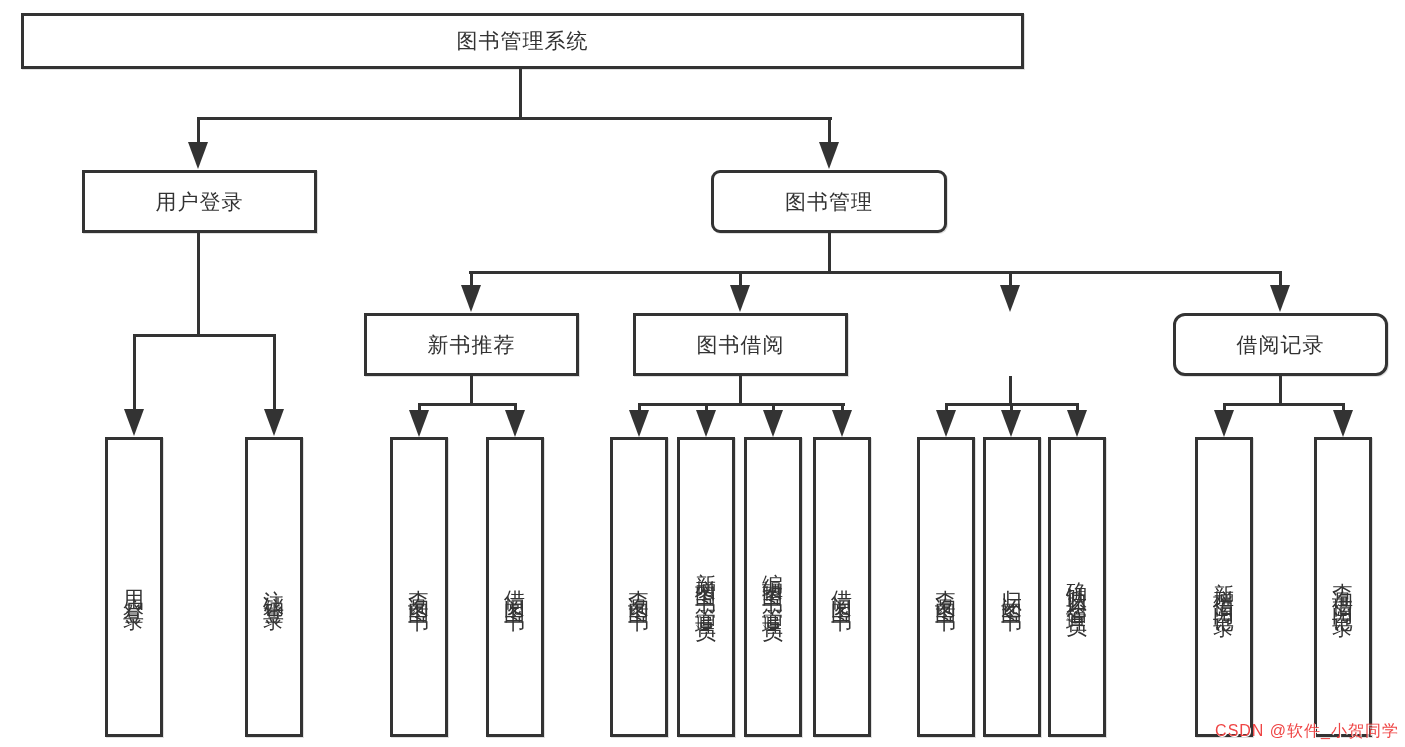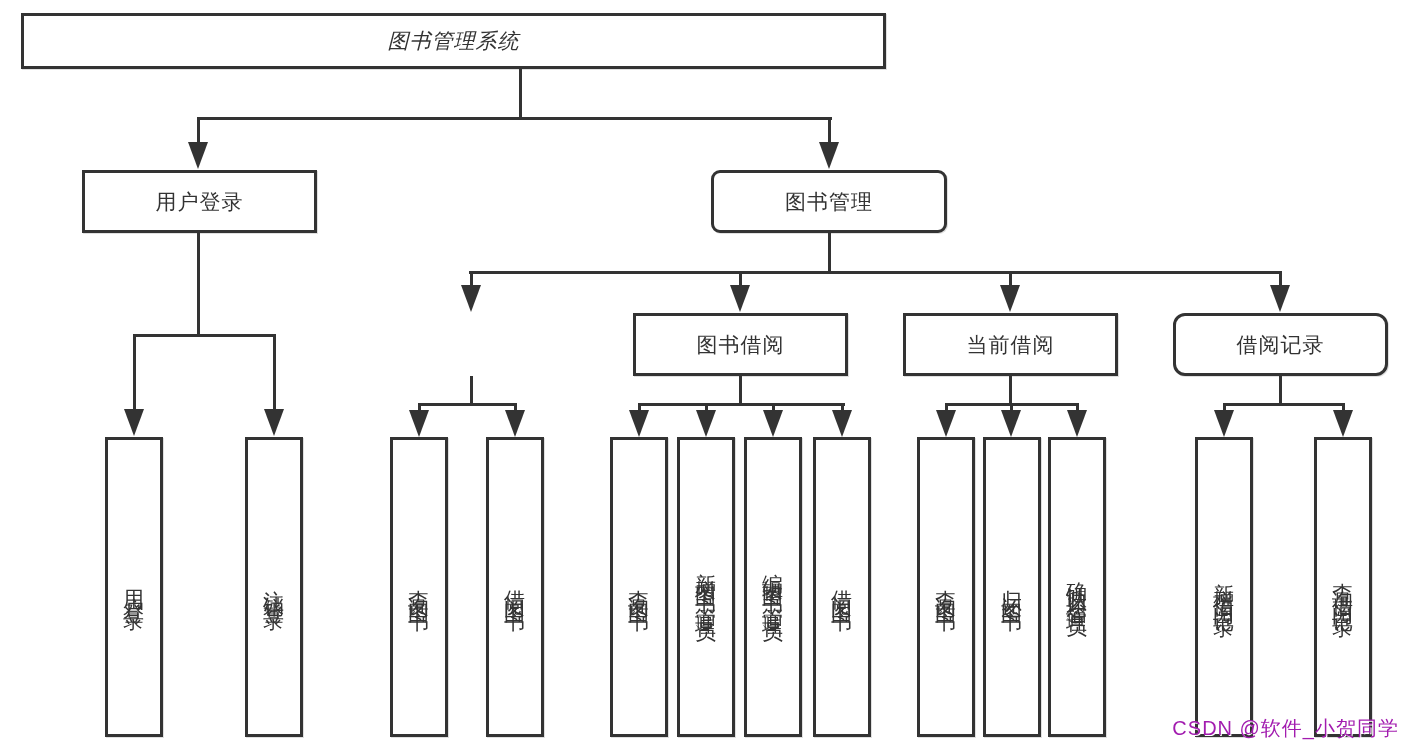"图书管理系统" div.box { font-style: italic -> none; width: 865px -> 1003px }
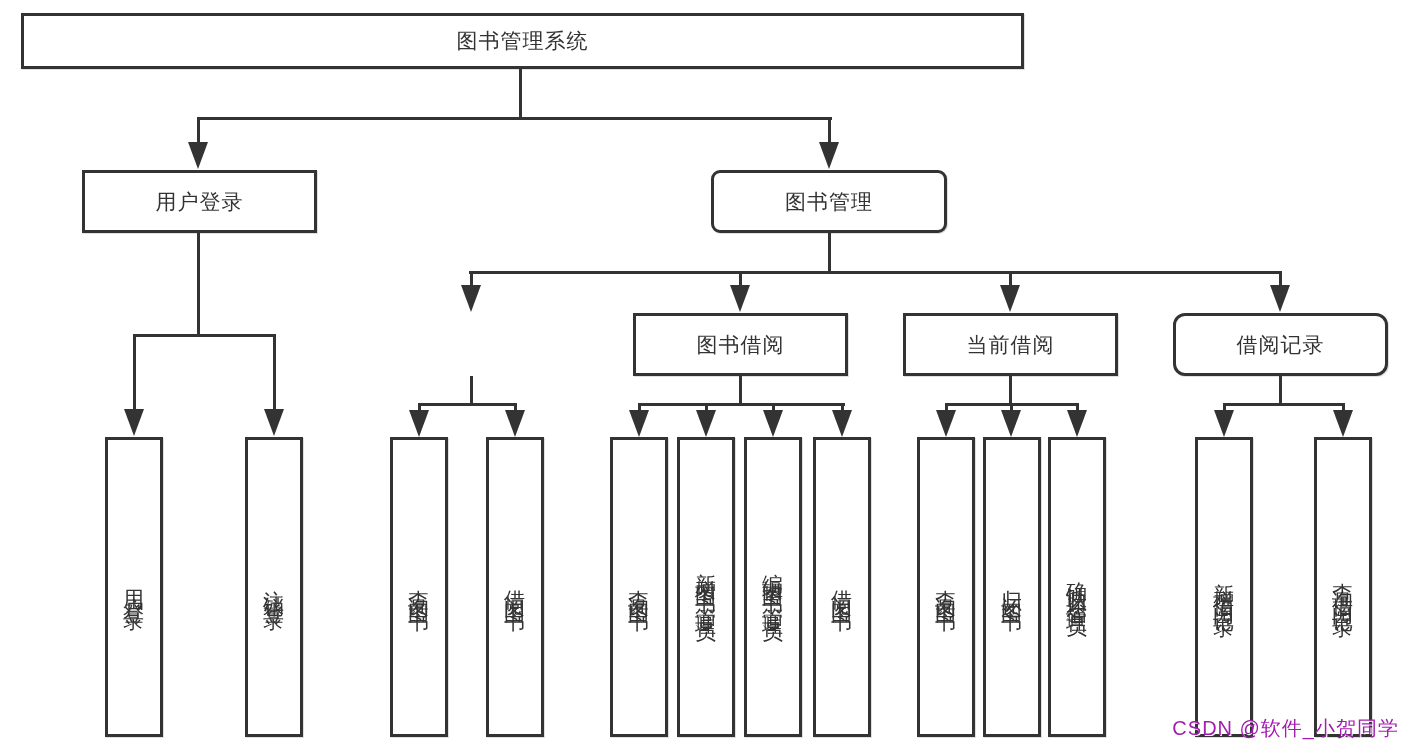"新书推荐" div.box { html: none -> <div>新书推荐</div> }
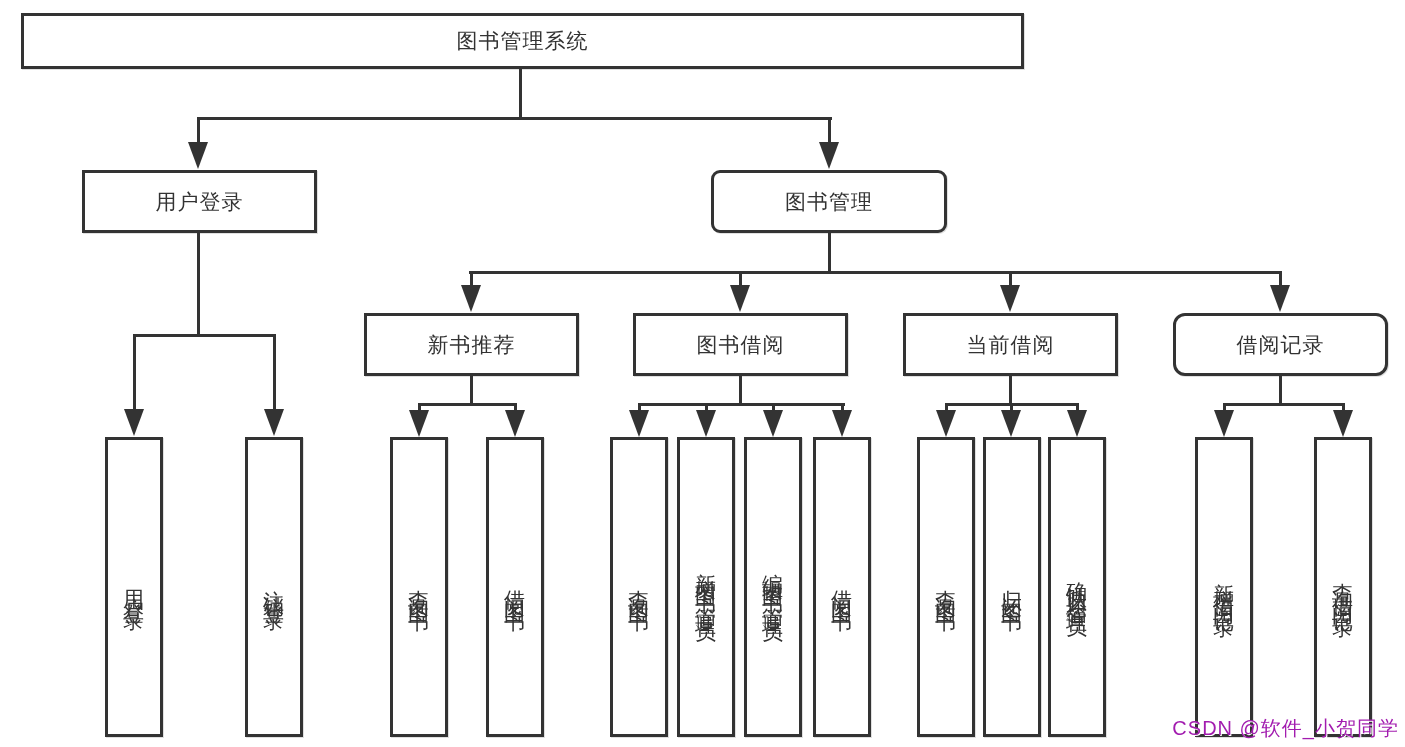"当前借阅" div.box { html: <div>当前借阅</div> -> none }
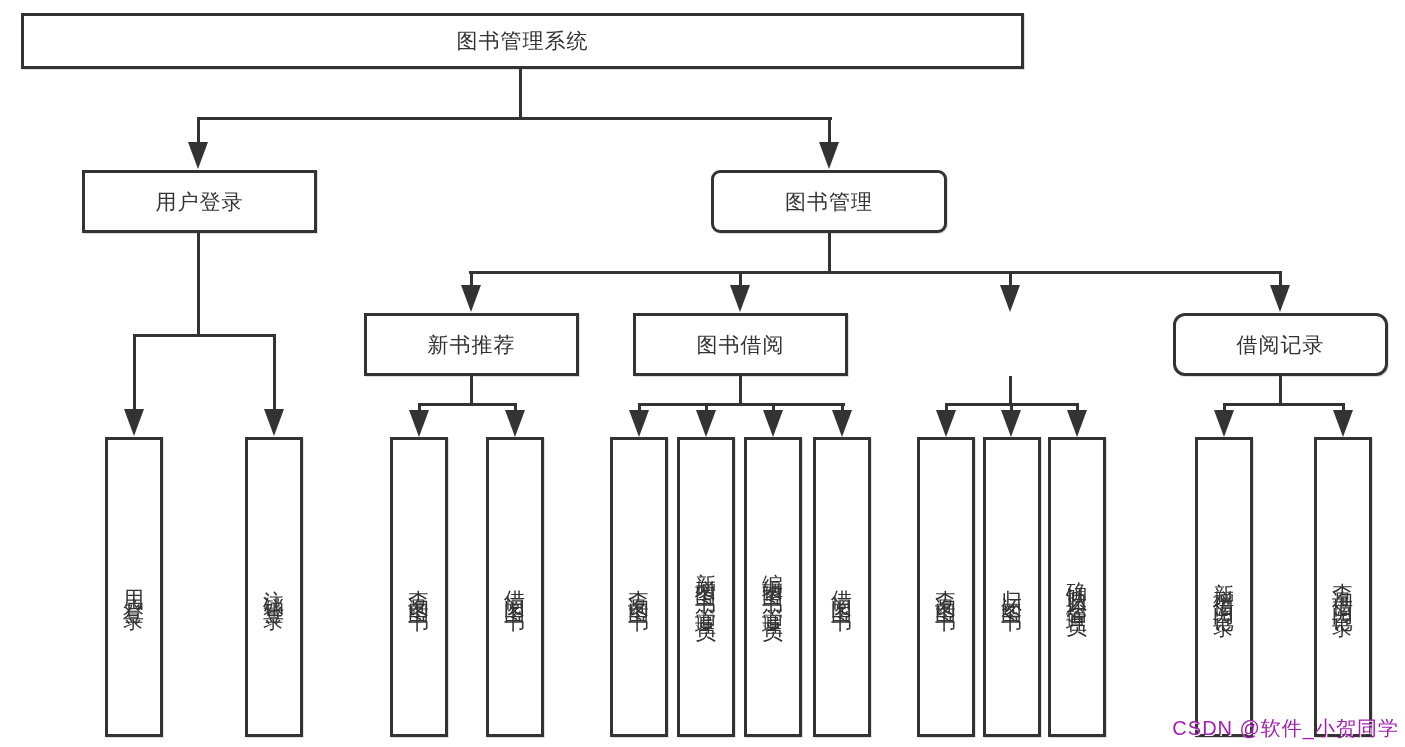"CSDN @软件_小贺同学" .watermark { color: #a21caf -> #ef4444; font-size: 20px -> 16px }
